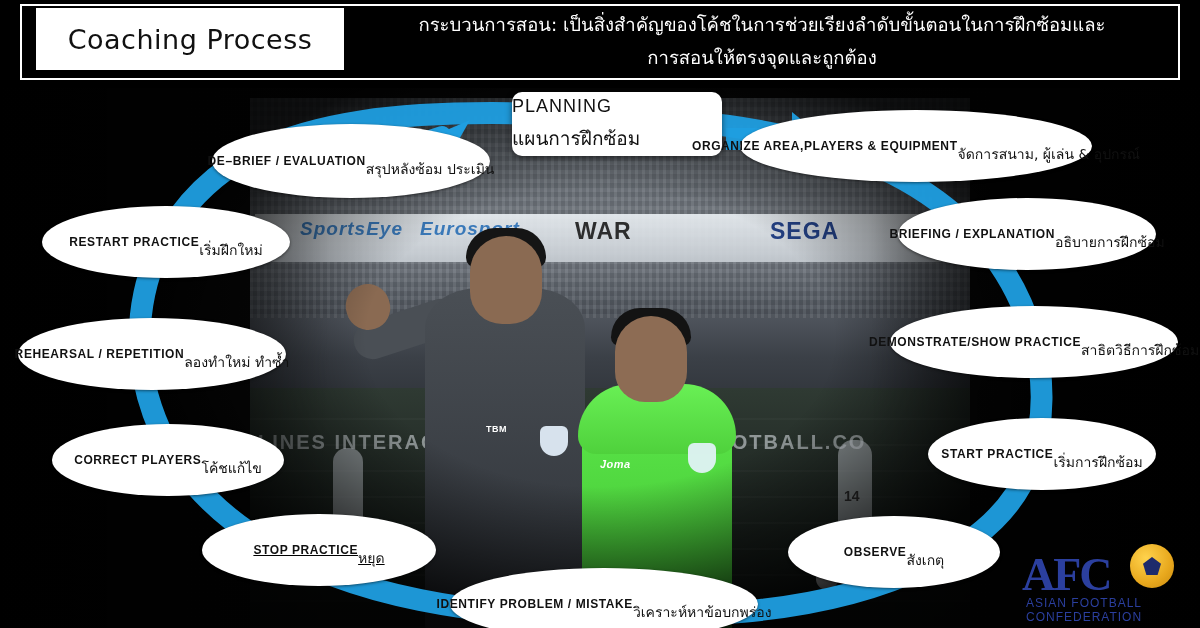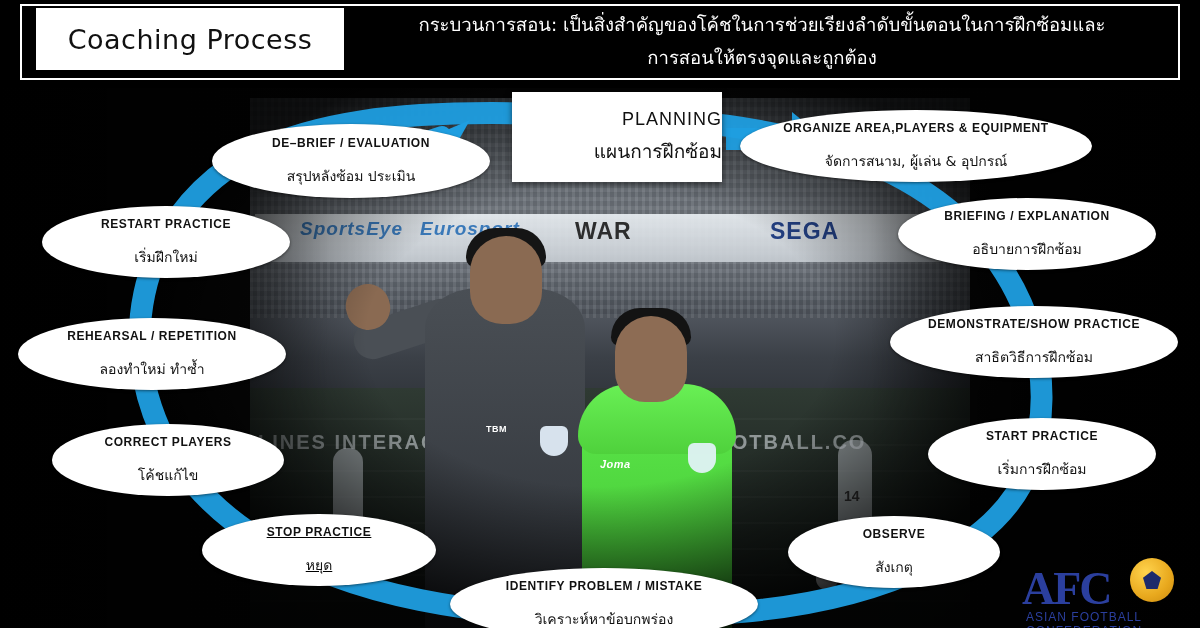"PLANNING" #planning-box { align-items: flex-end -> flex-start; border-radius: 0 -> 10px; height: 90px -> 64px }
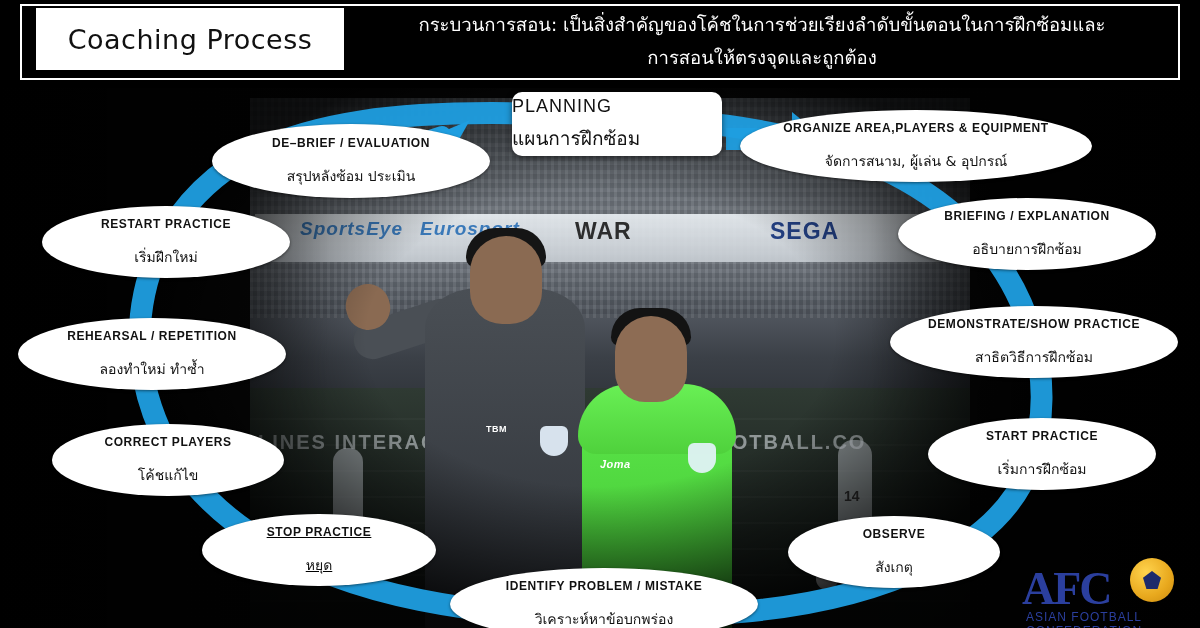"ORGANIZE AREA,PLAYERS & EQUIPMENT" .bubble { flex-direction: column -> row }
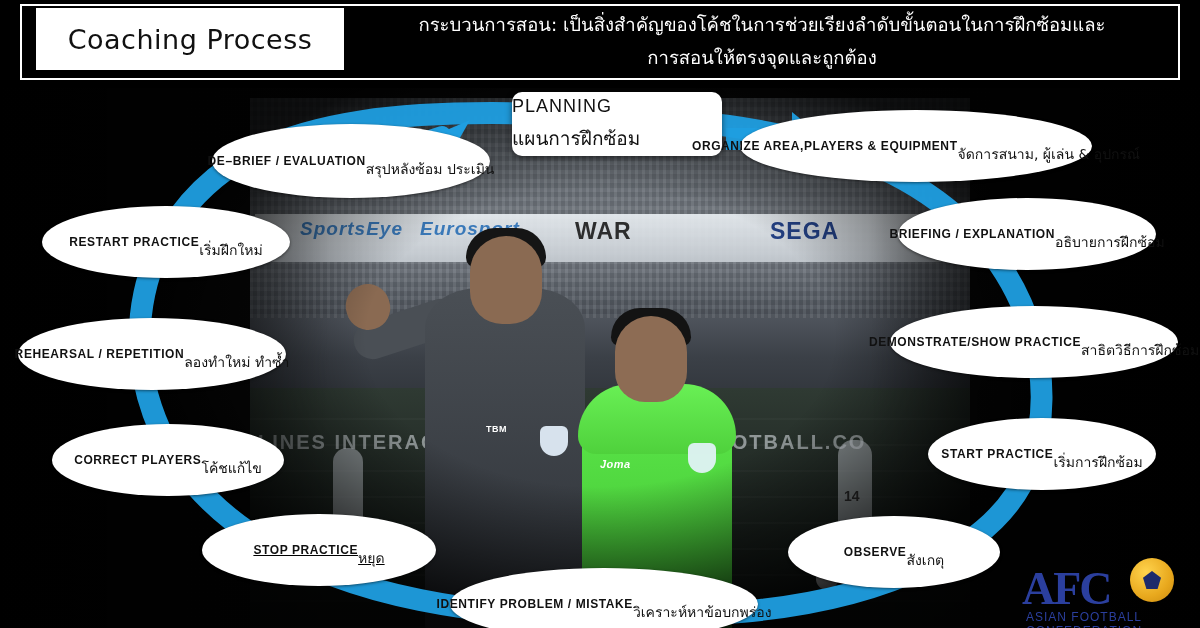"AFC" #afc-logo { bottom: 2px -> 16px }
